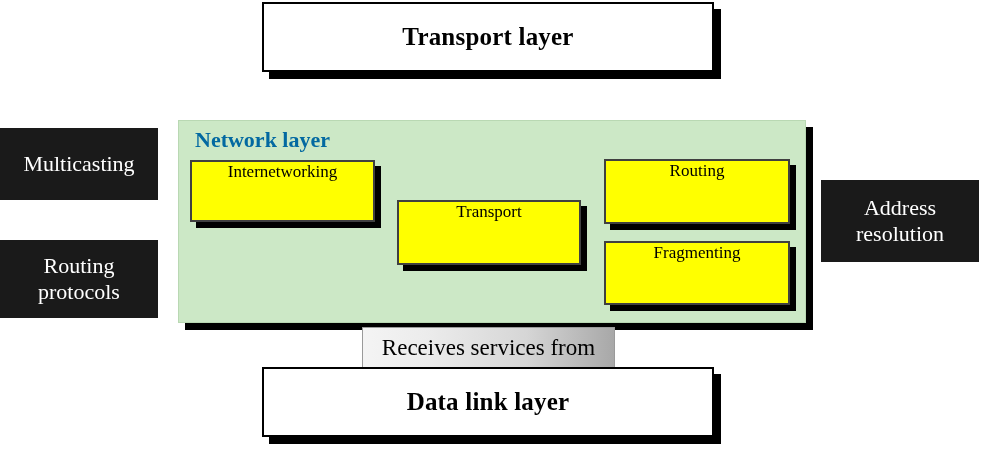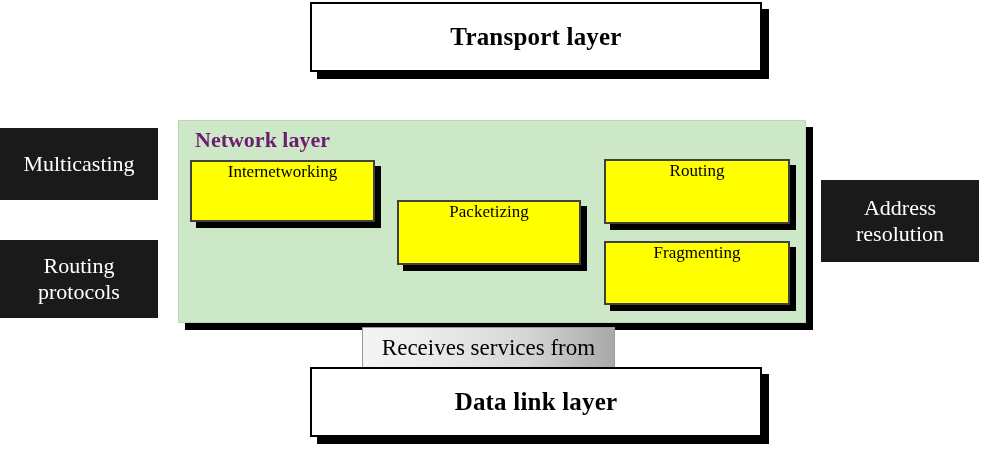"Transport layer" .layer-box { margin-left: 48px -> none }
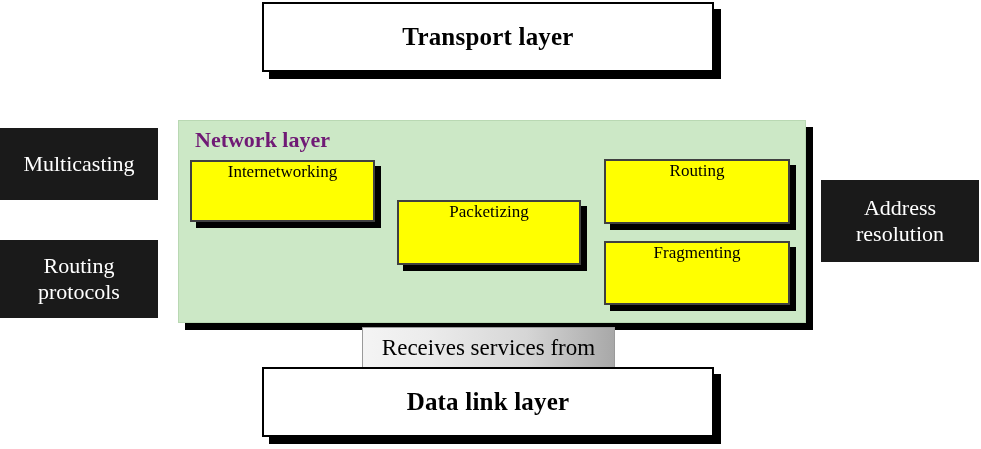"Network layer" .network-title { color: #701a75 -> #0369a1 }
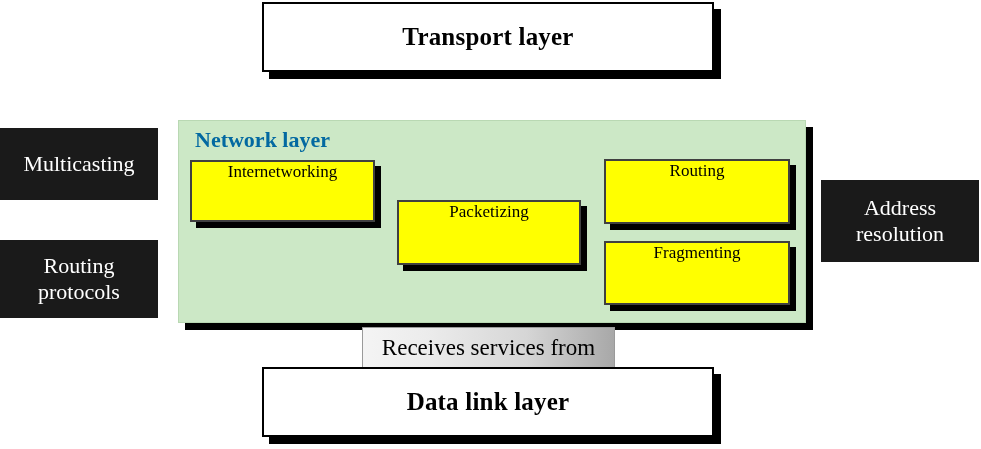"Packetizing" span { text: Packetizing -> Transport }
